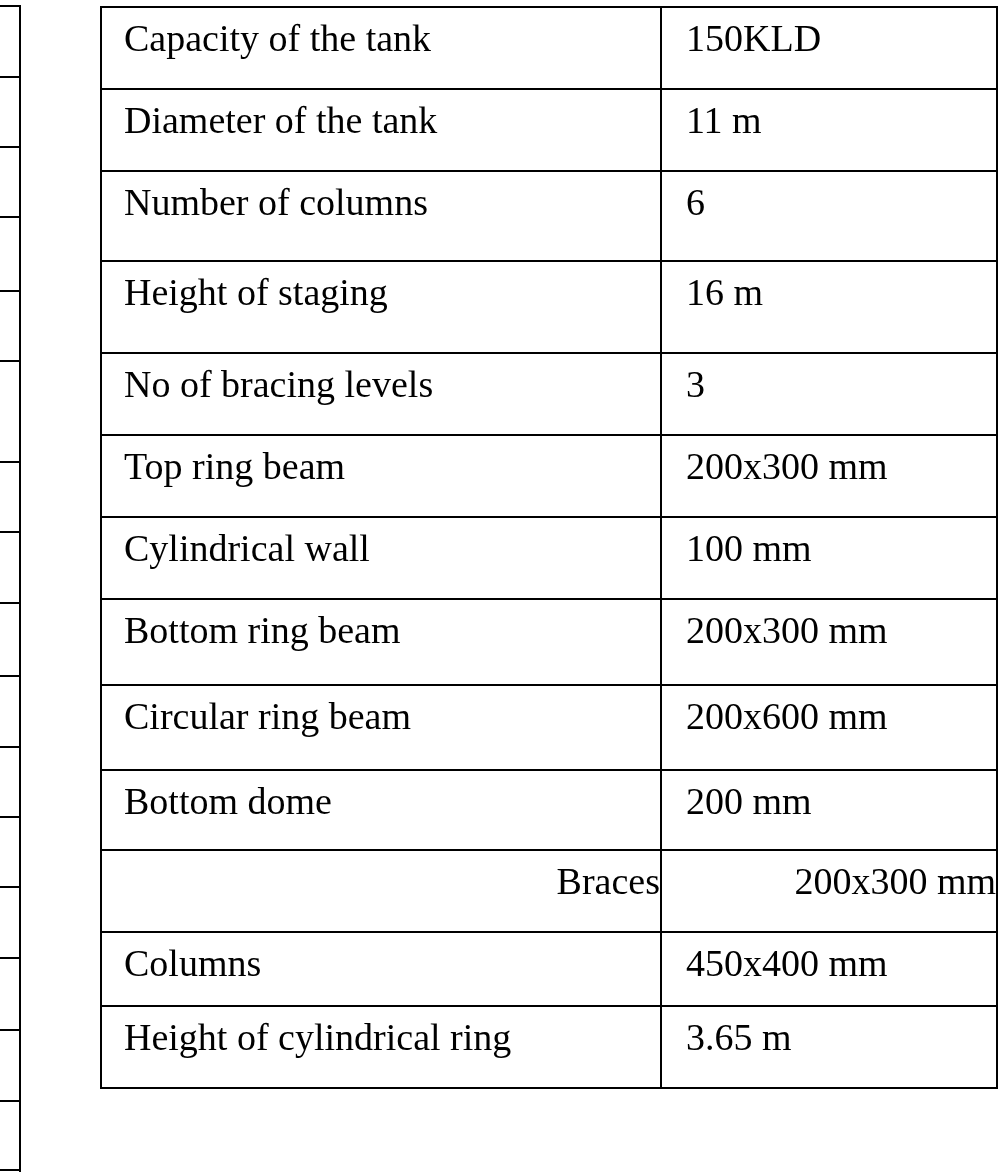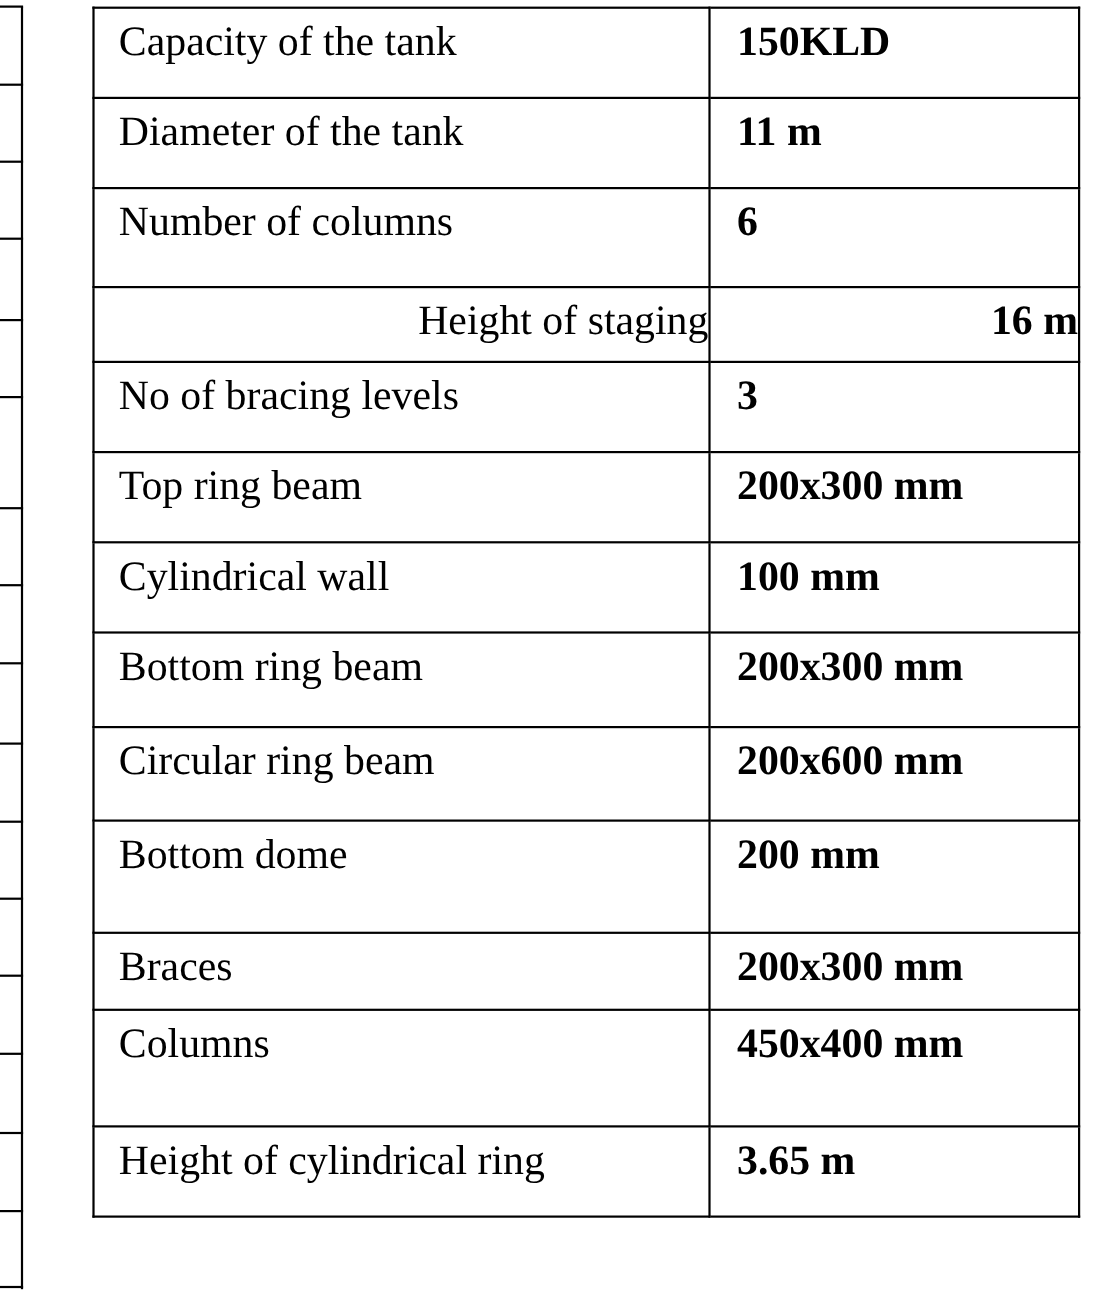"Capacity of the tank" .spec-table { left: 84px -> 100px }
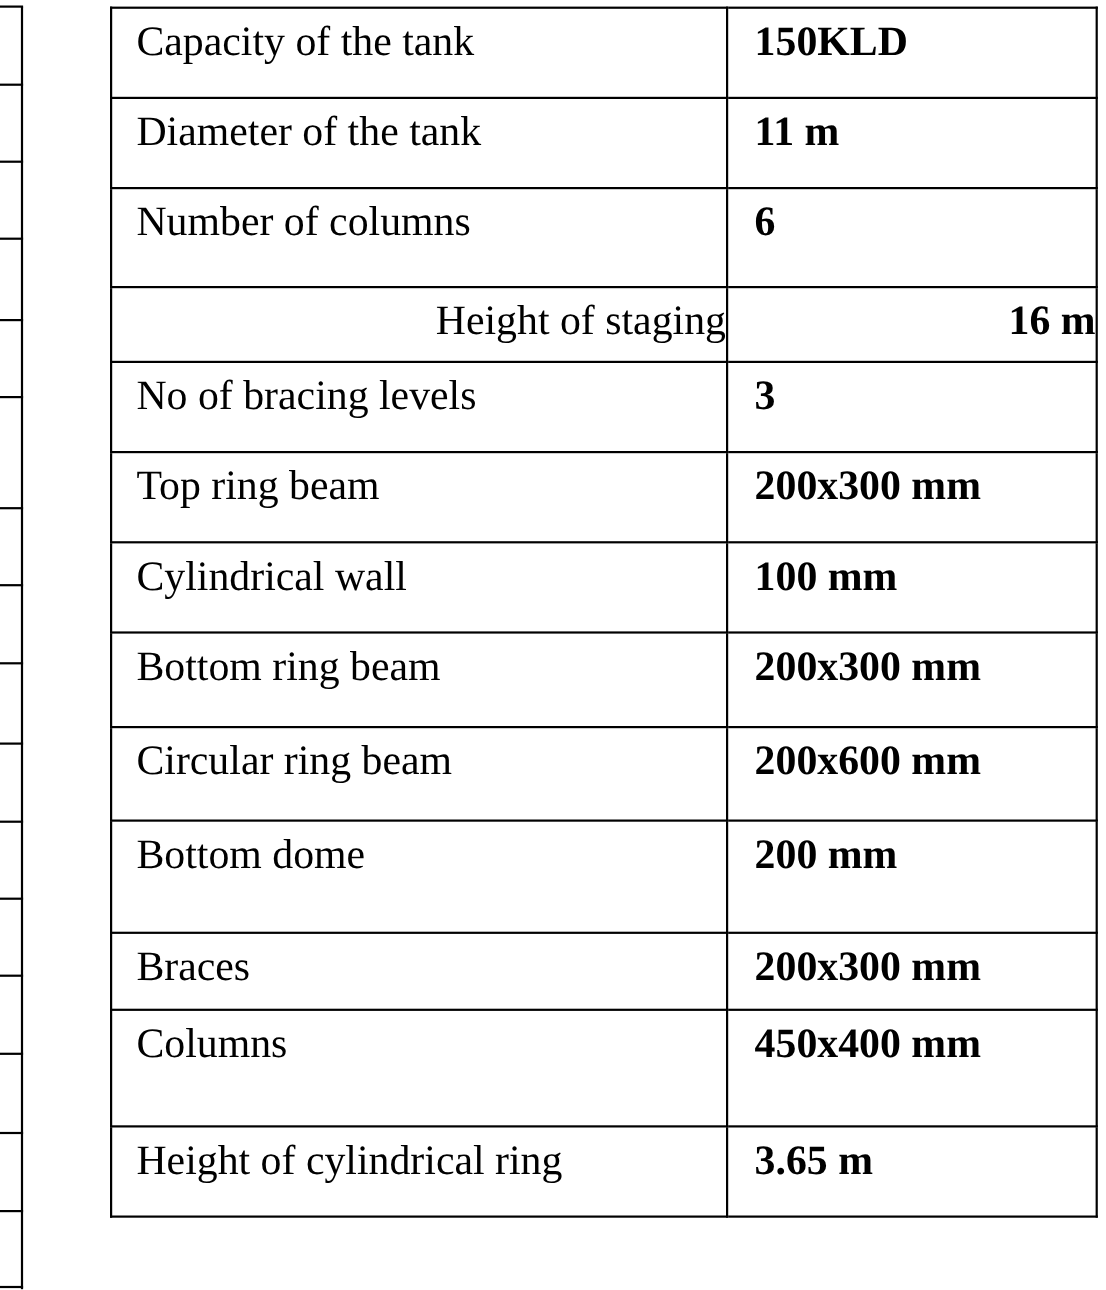"150KLD" .spec-table td.value { font-weight: bold -> none }
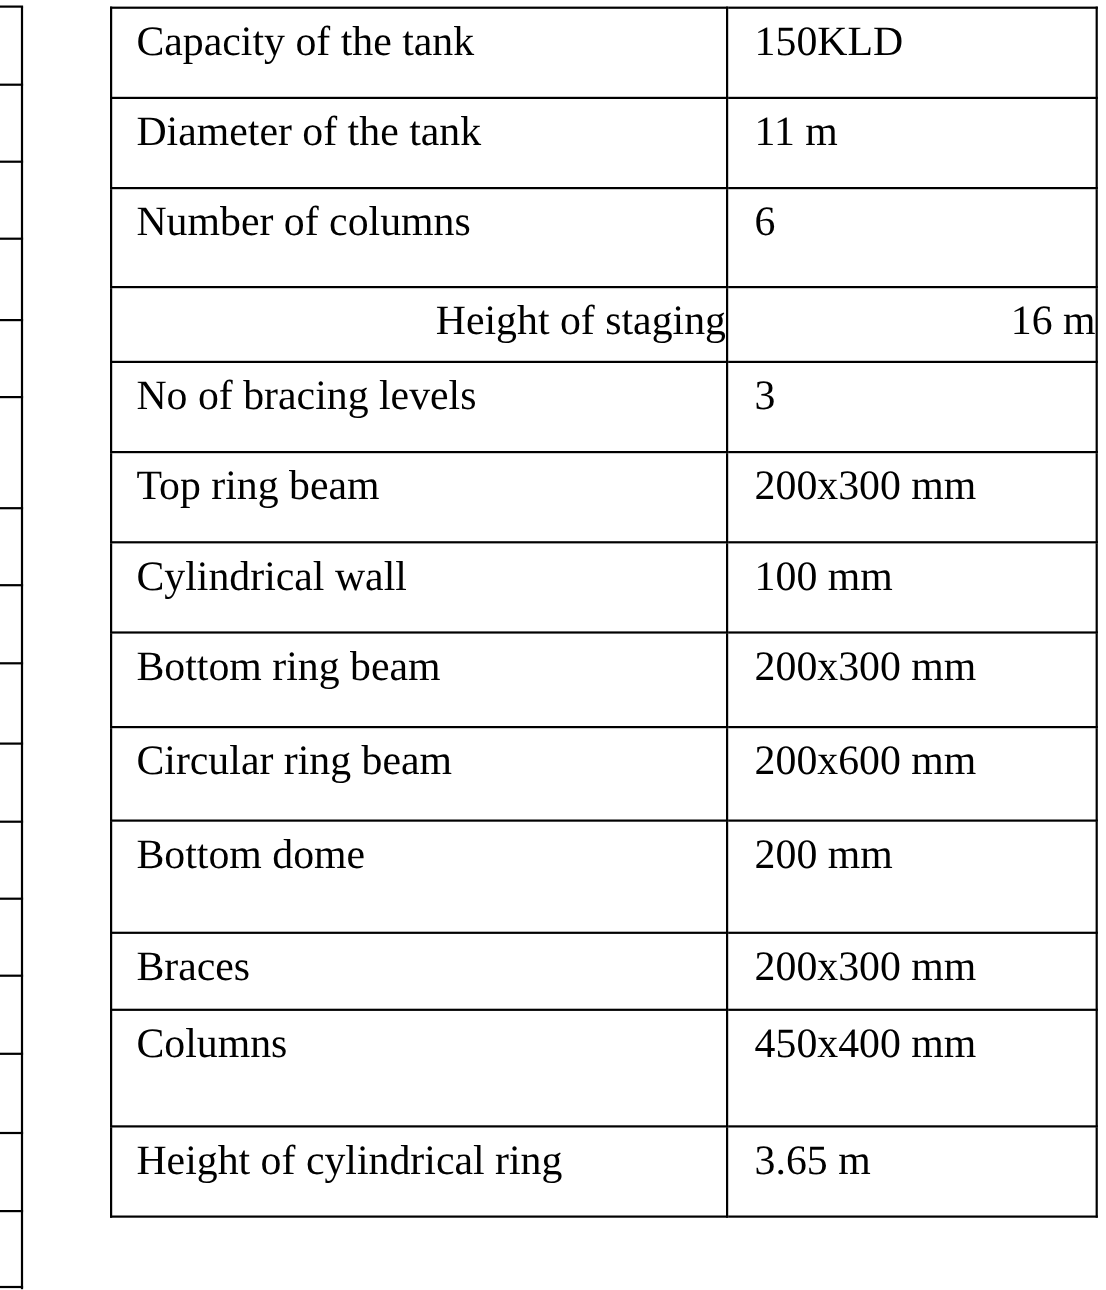"Height of staging" tr { height: 68px -> 92px; text-align: right -> none }
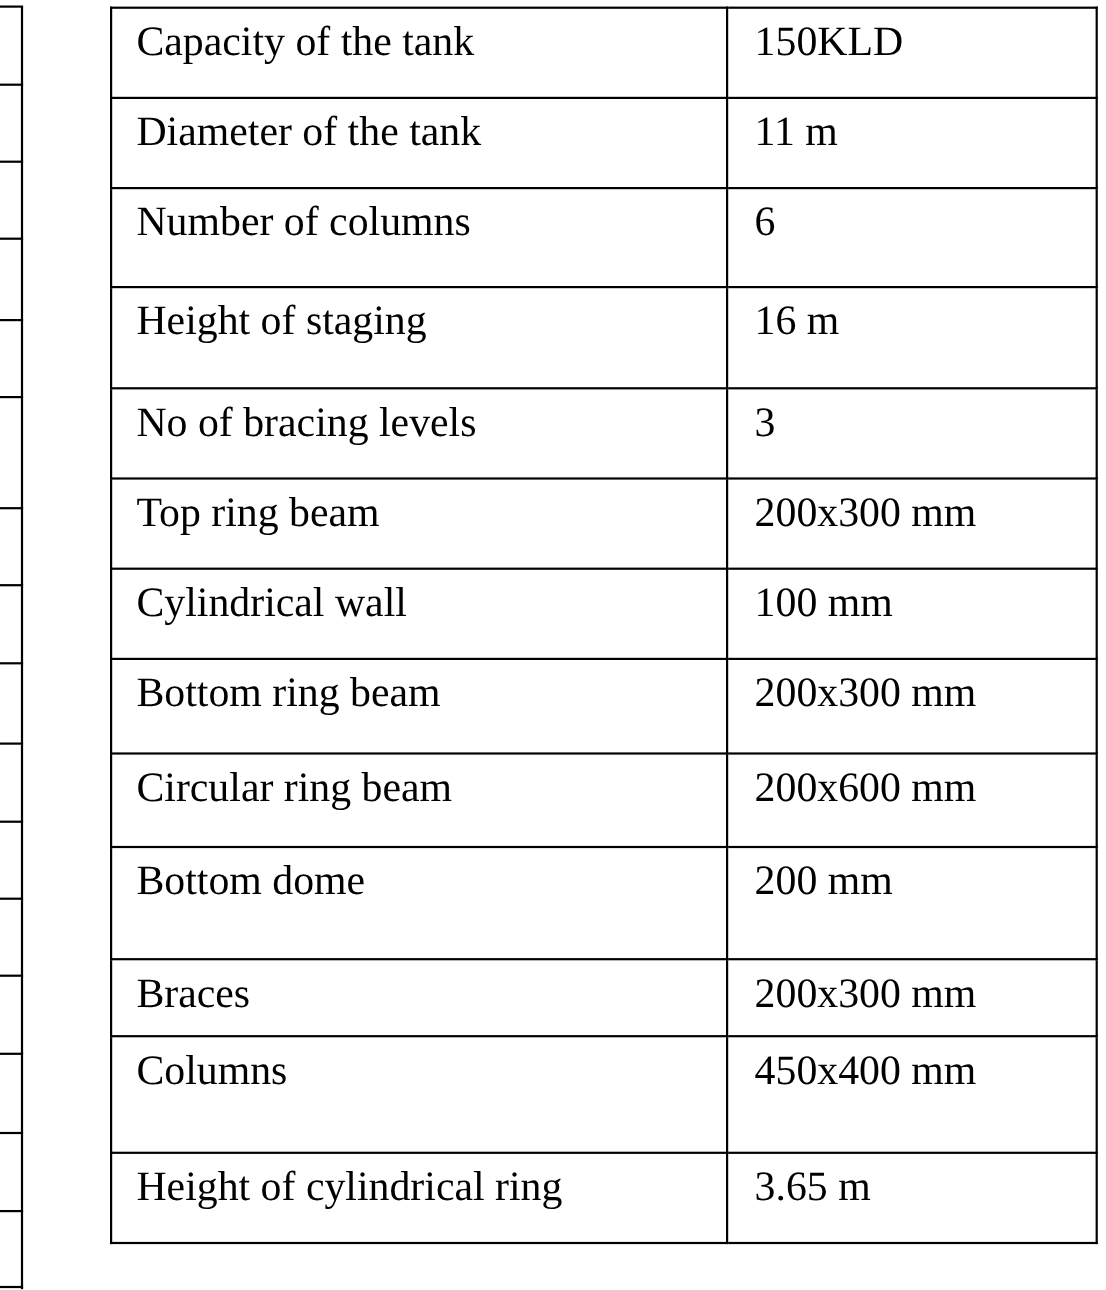"Bottom dome" tr { height: 102px -> 80px }
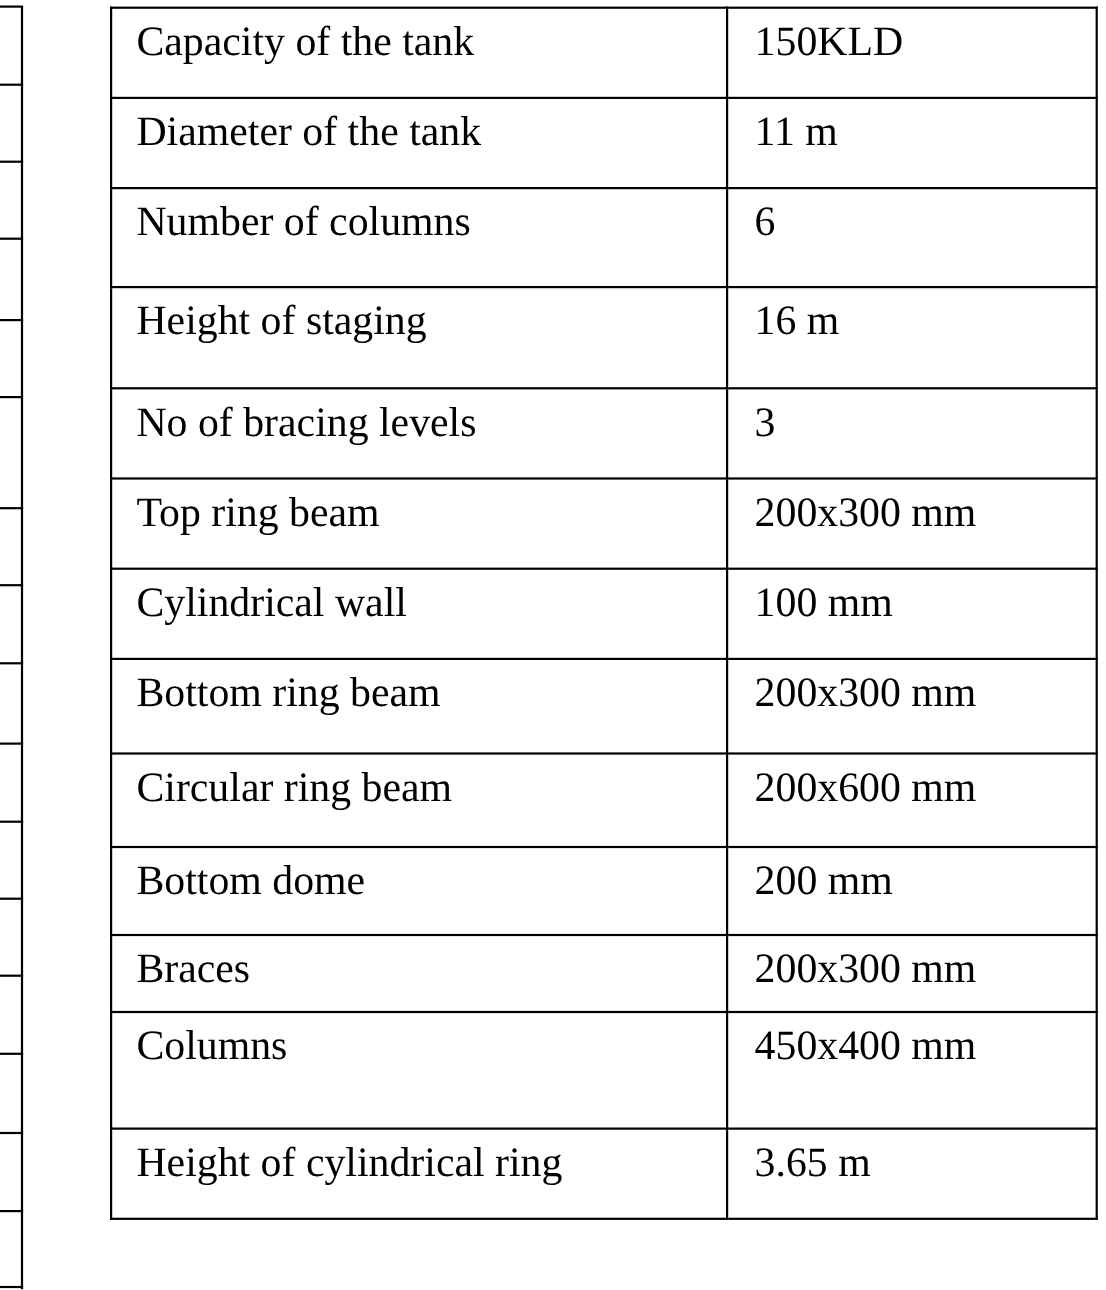"Braces" tr { height: 70px -> 82px; text-align: none -> right }
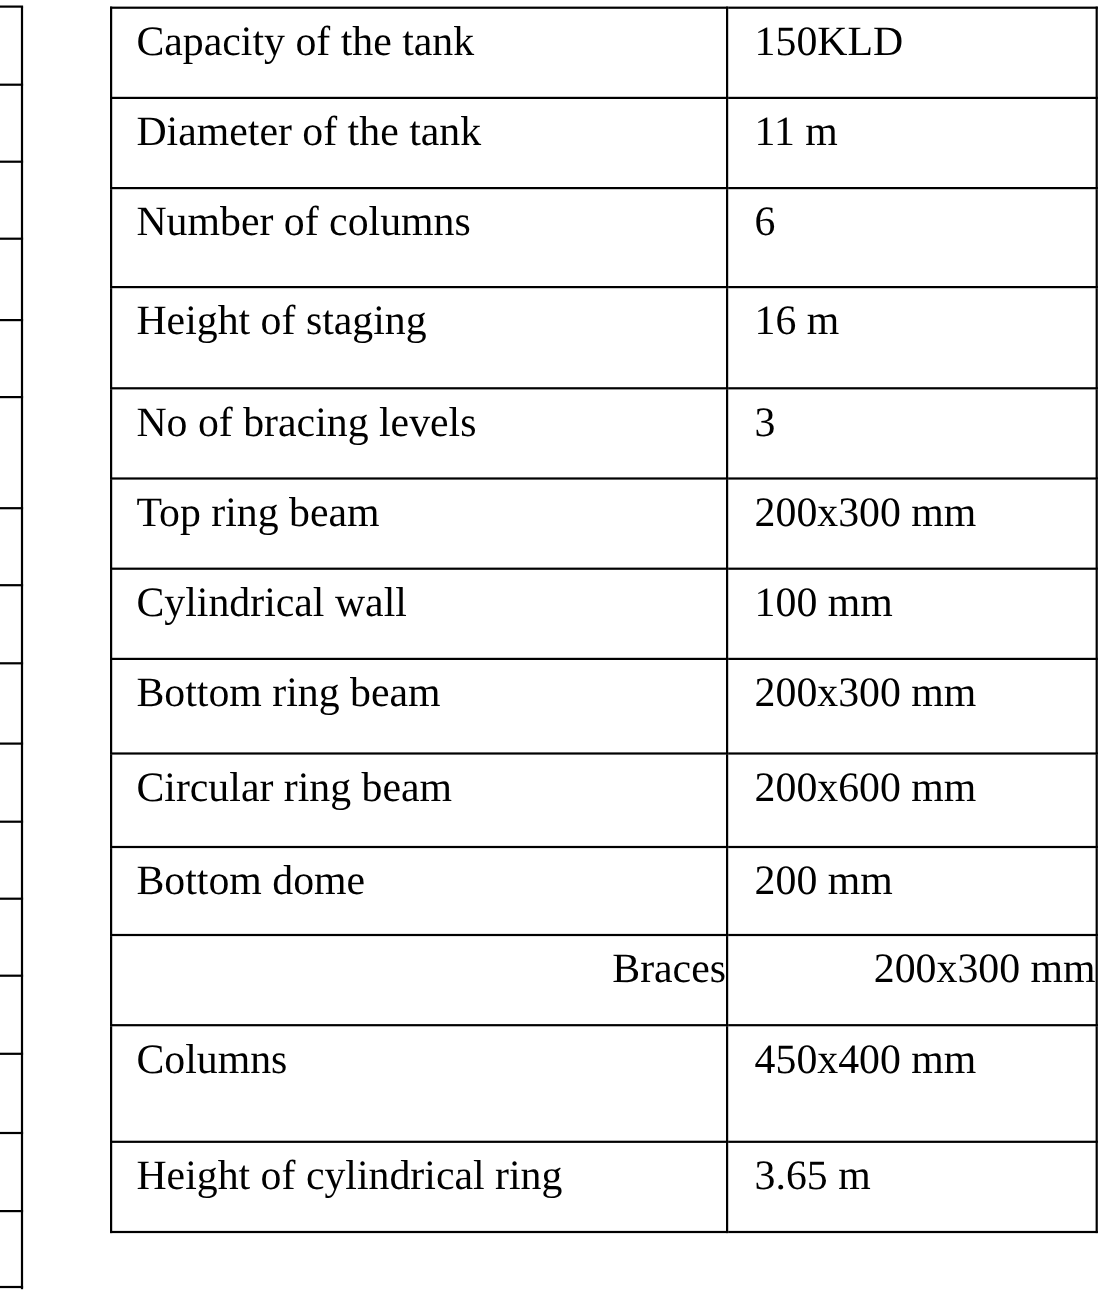"Columns" tr { height: 106px -> 74px }
